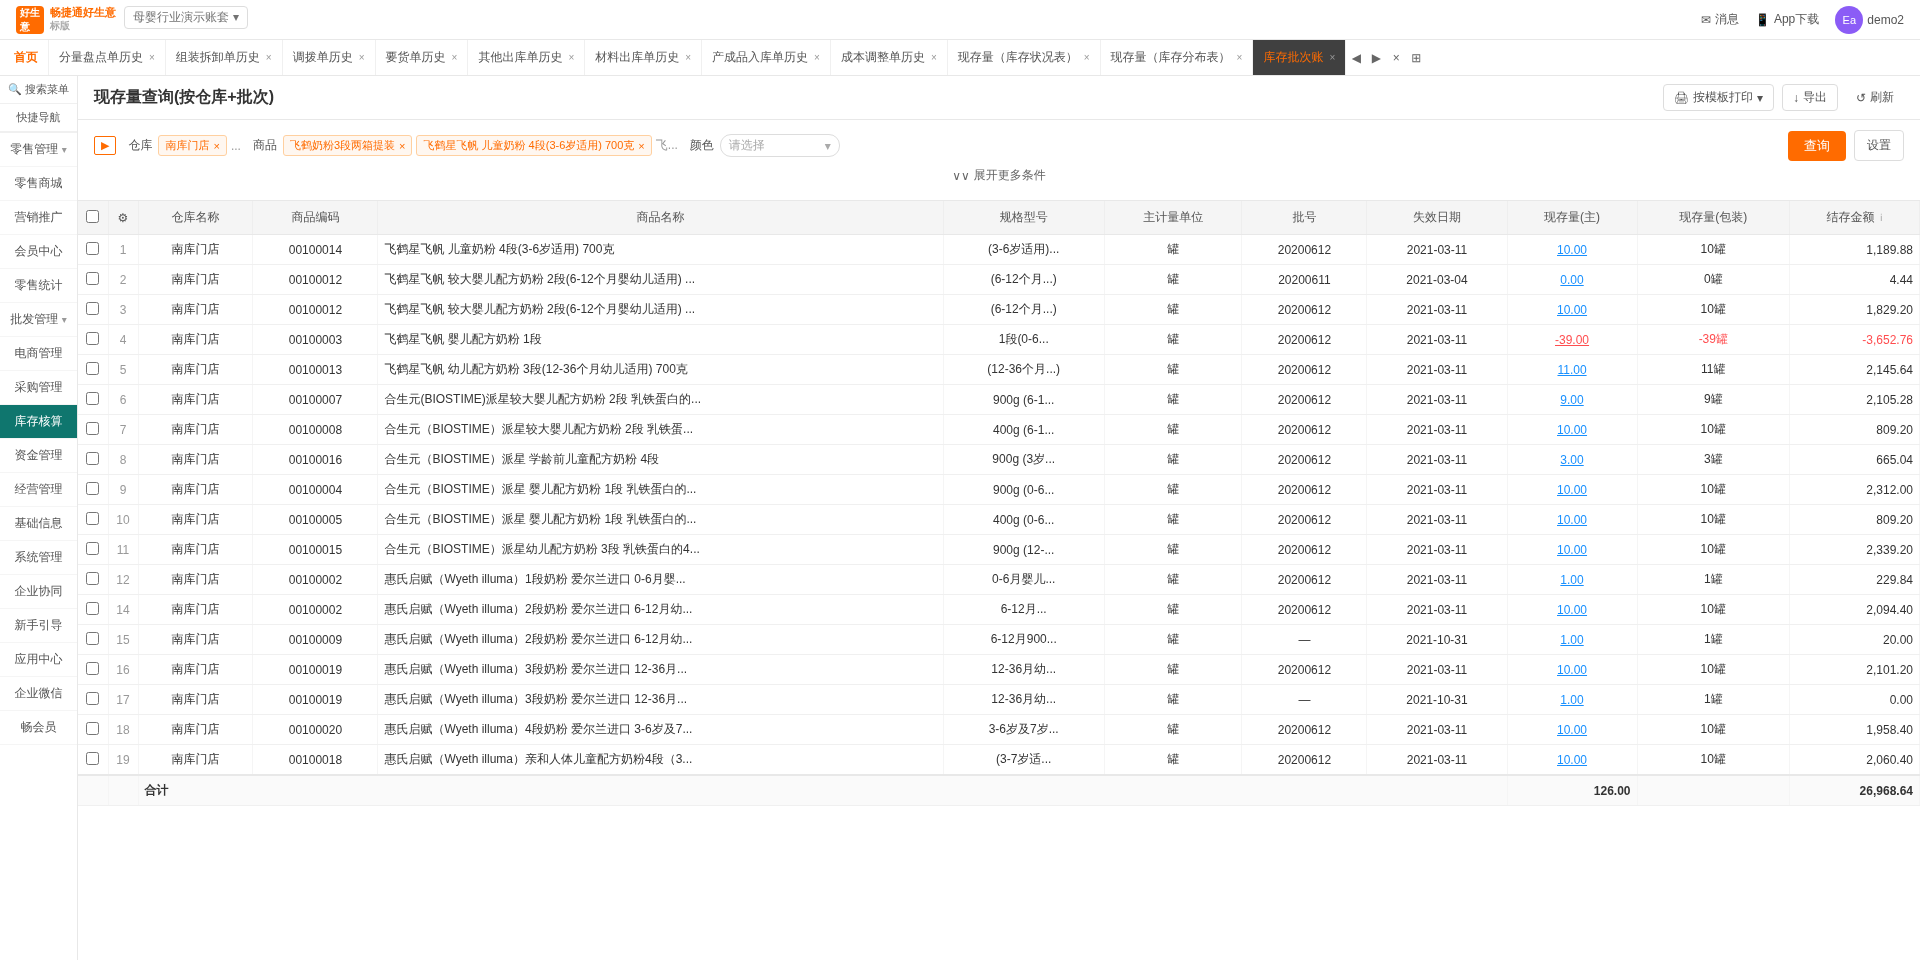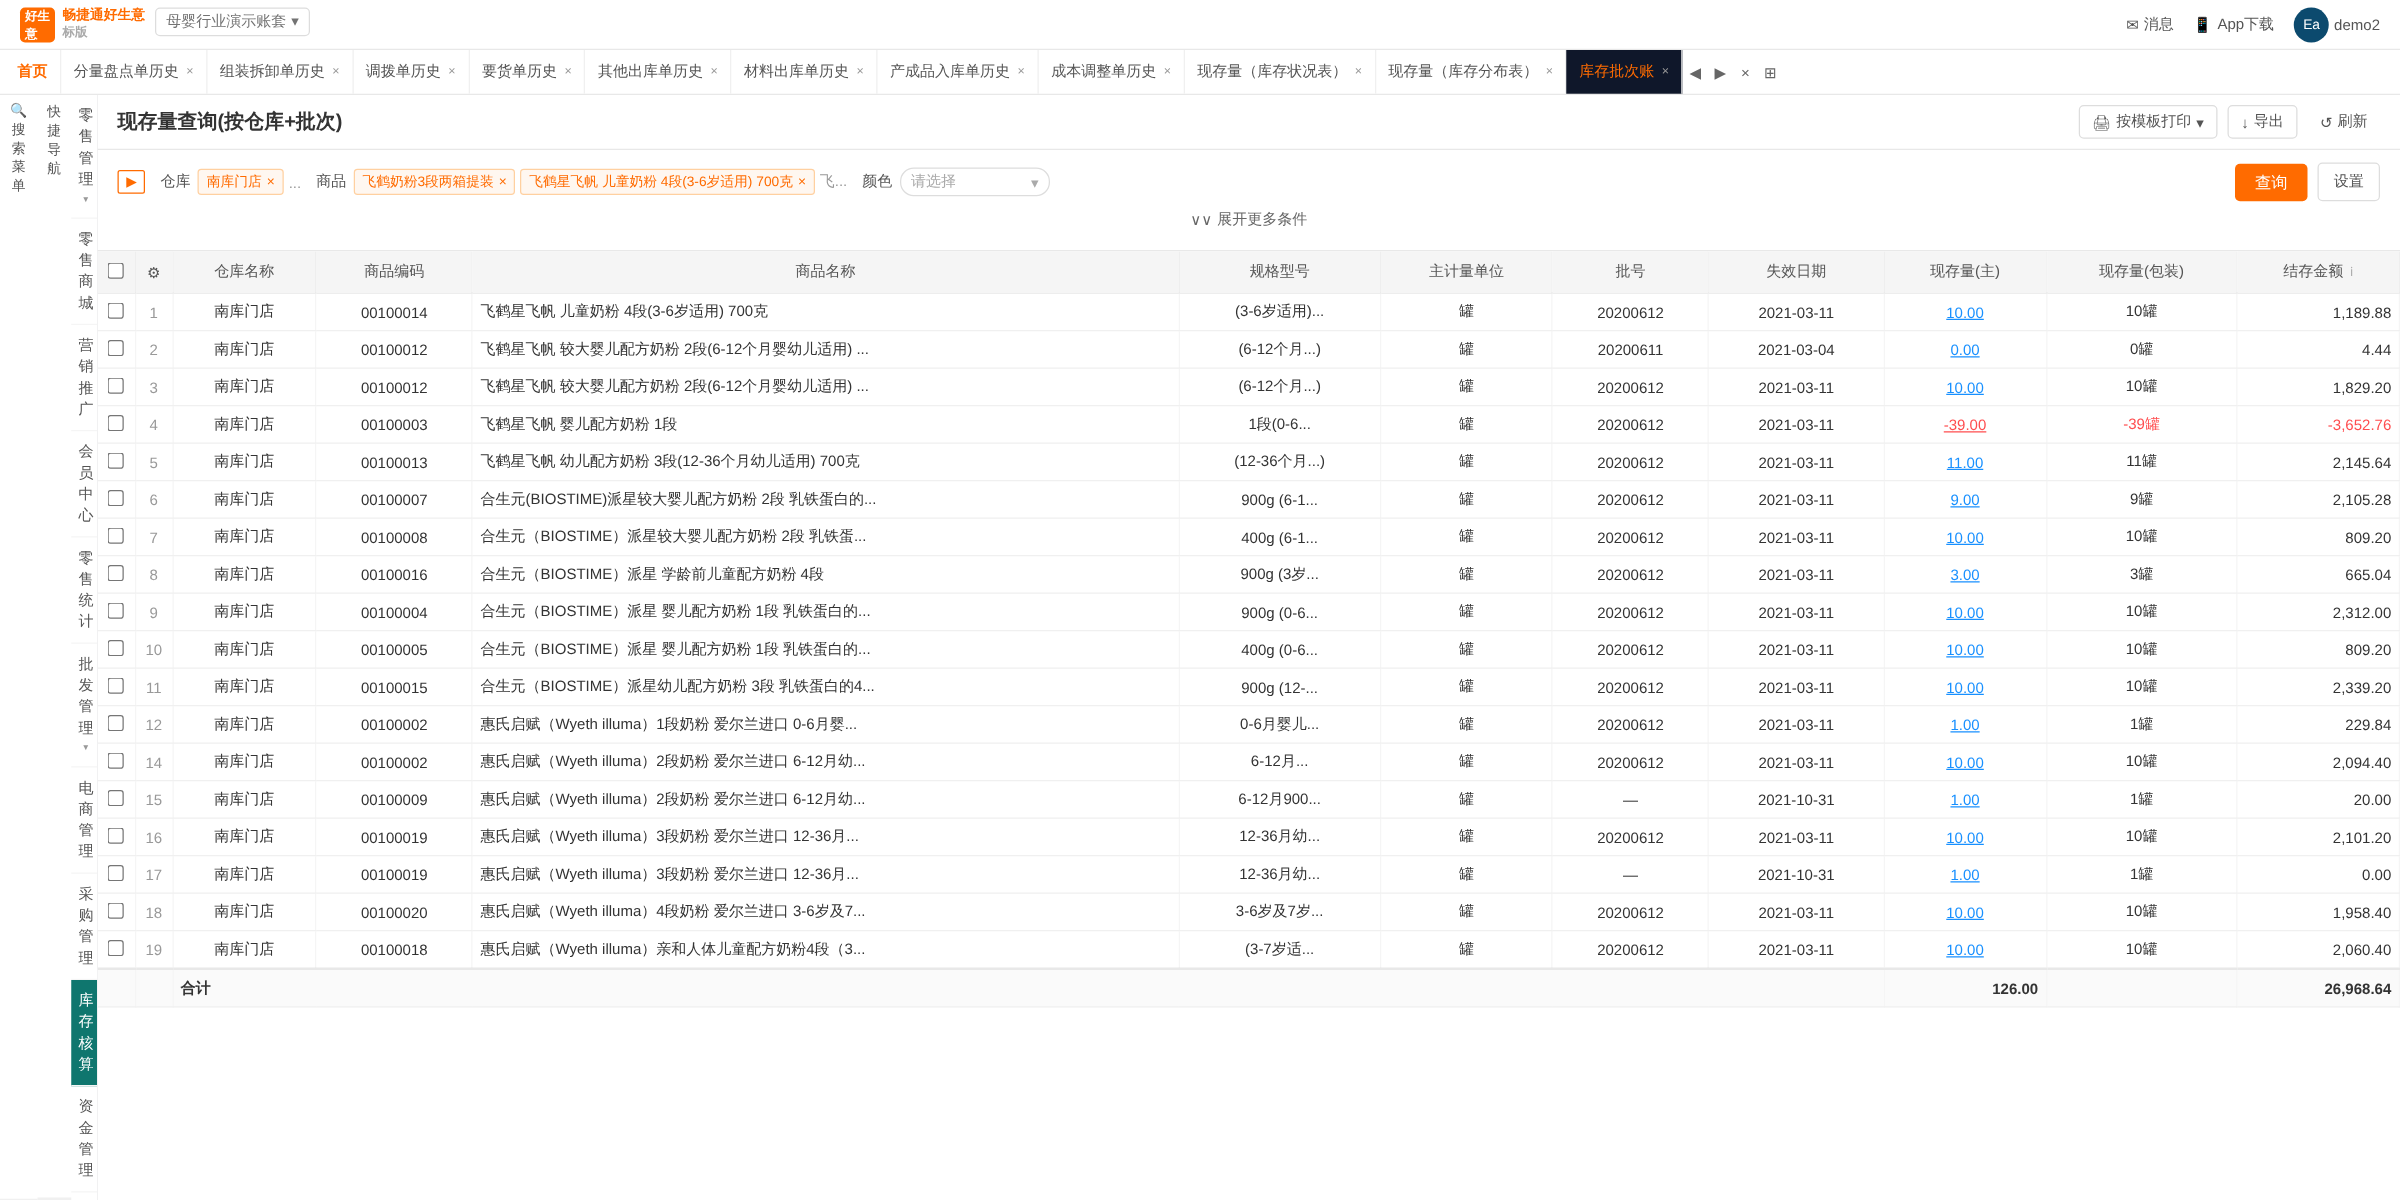"Ea" .avatar { background: #0c4a6e -> #8b5cf6 }
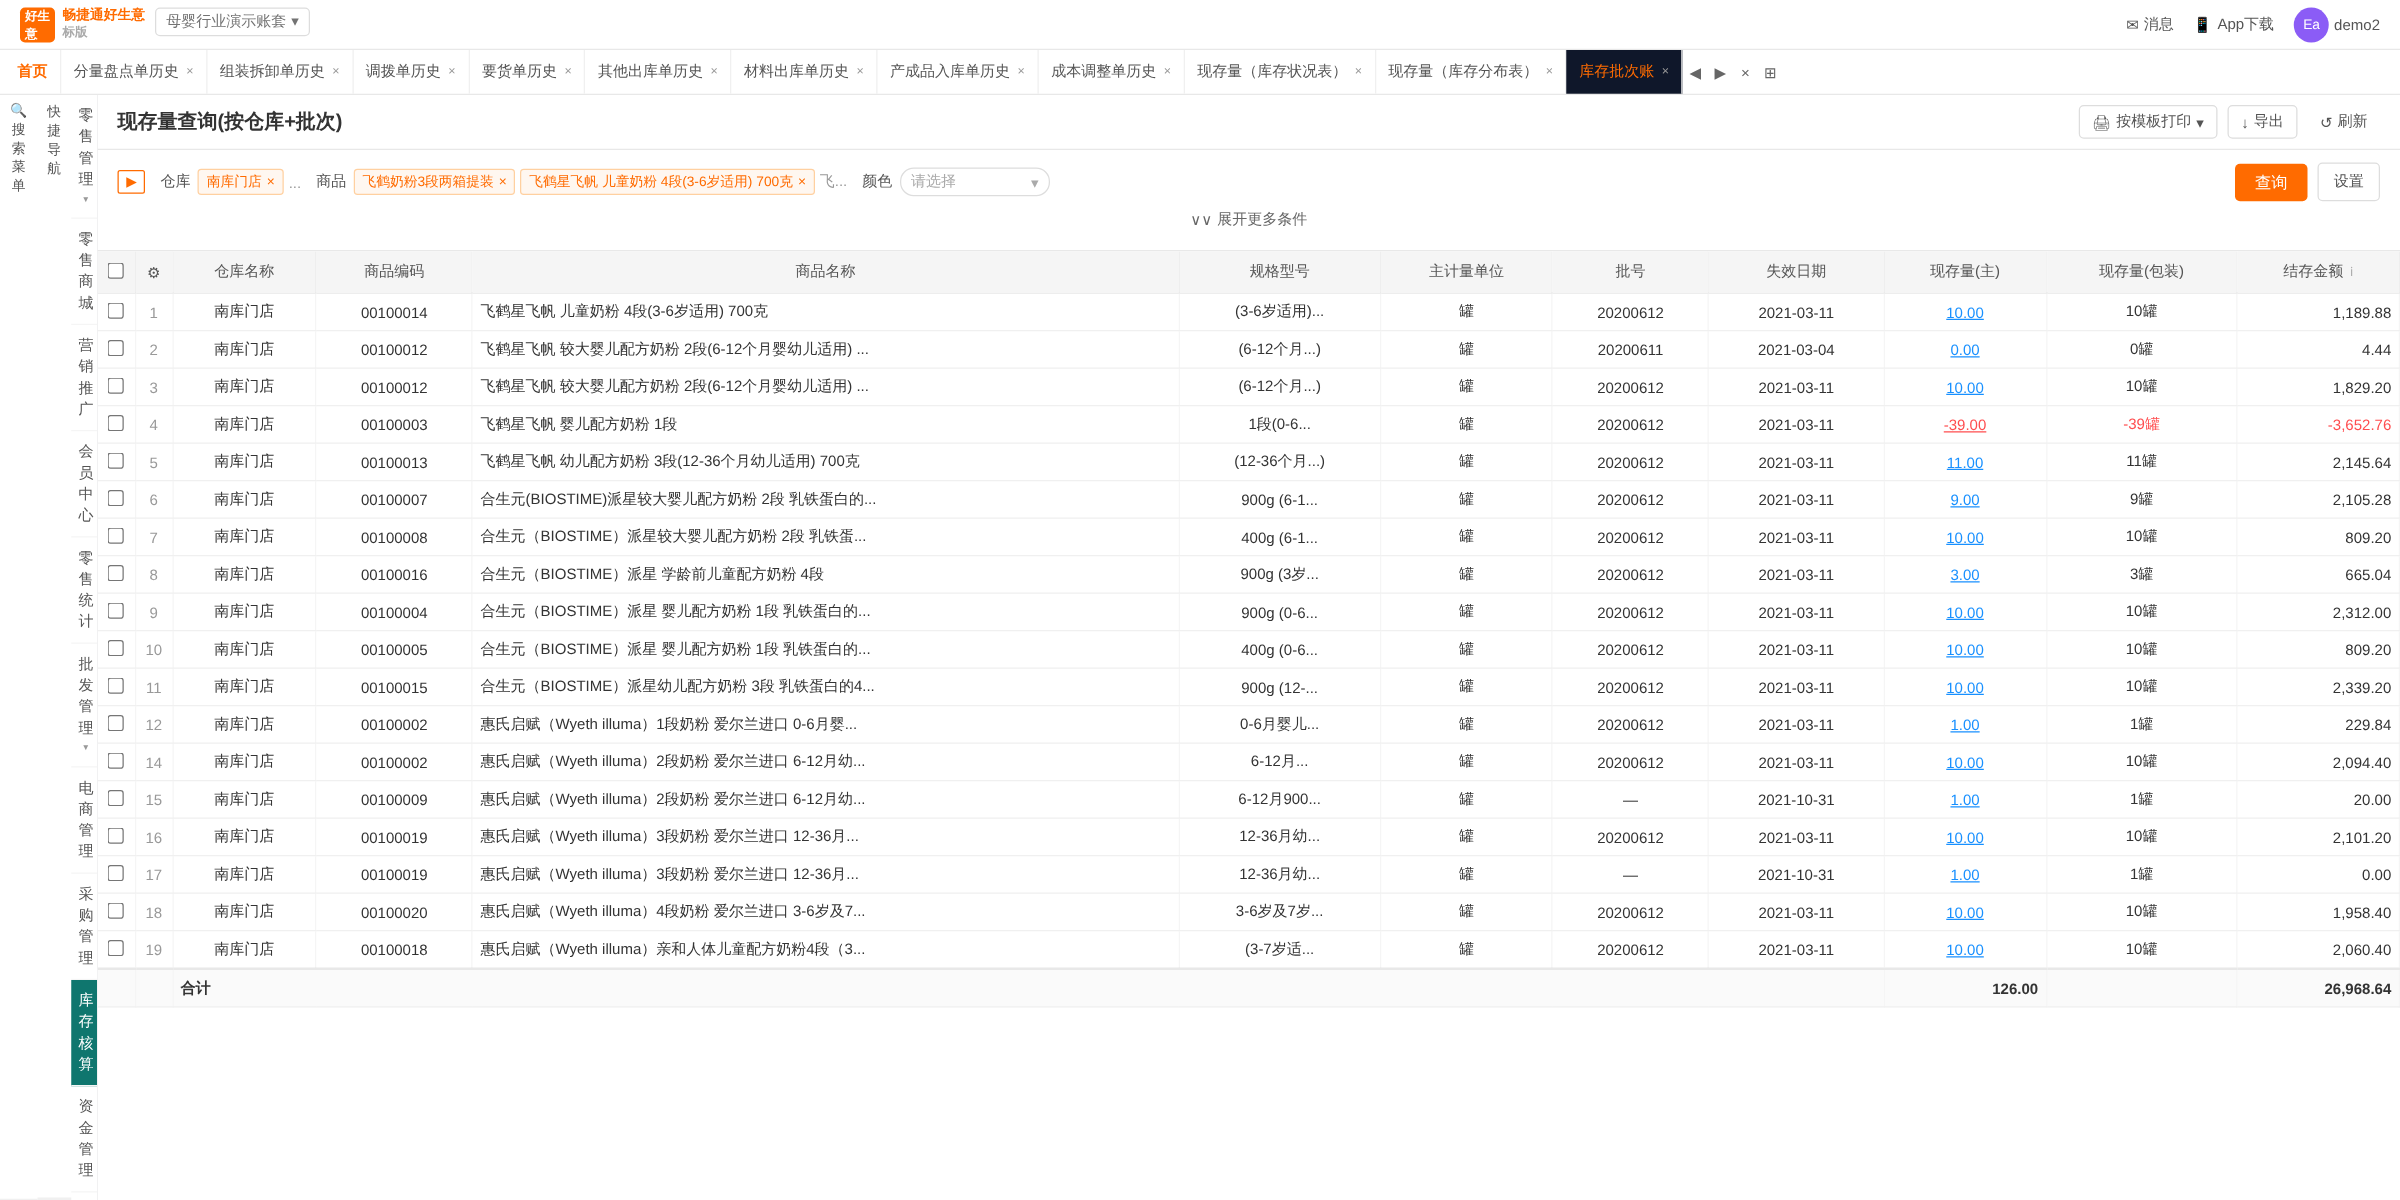"库存批次账" .tab-item.active { background: #0f172a -> #404040 }
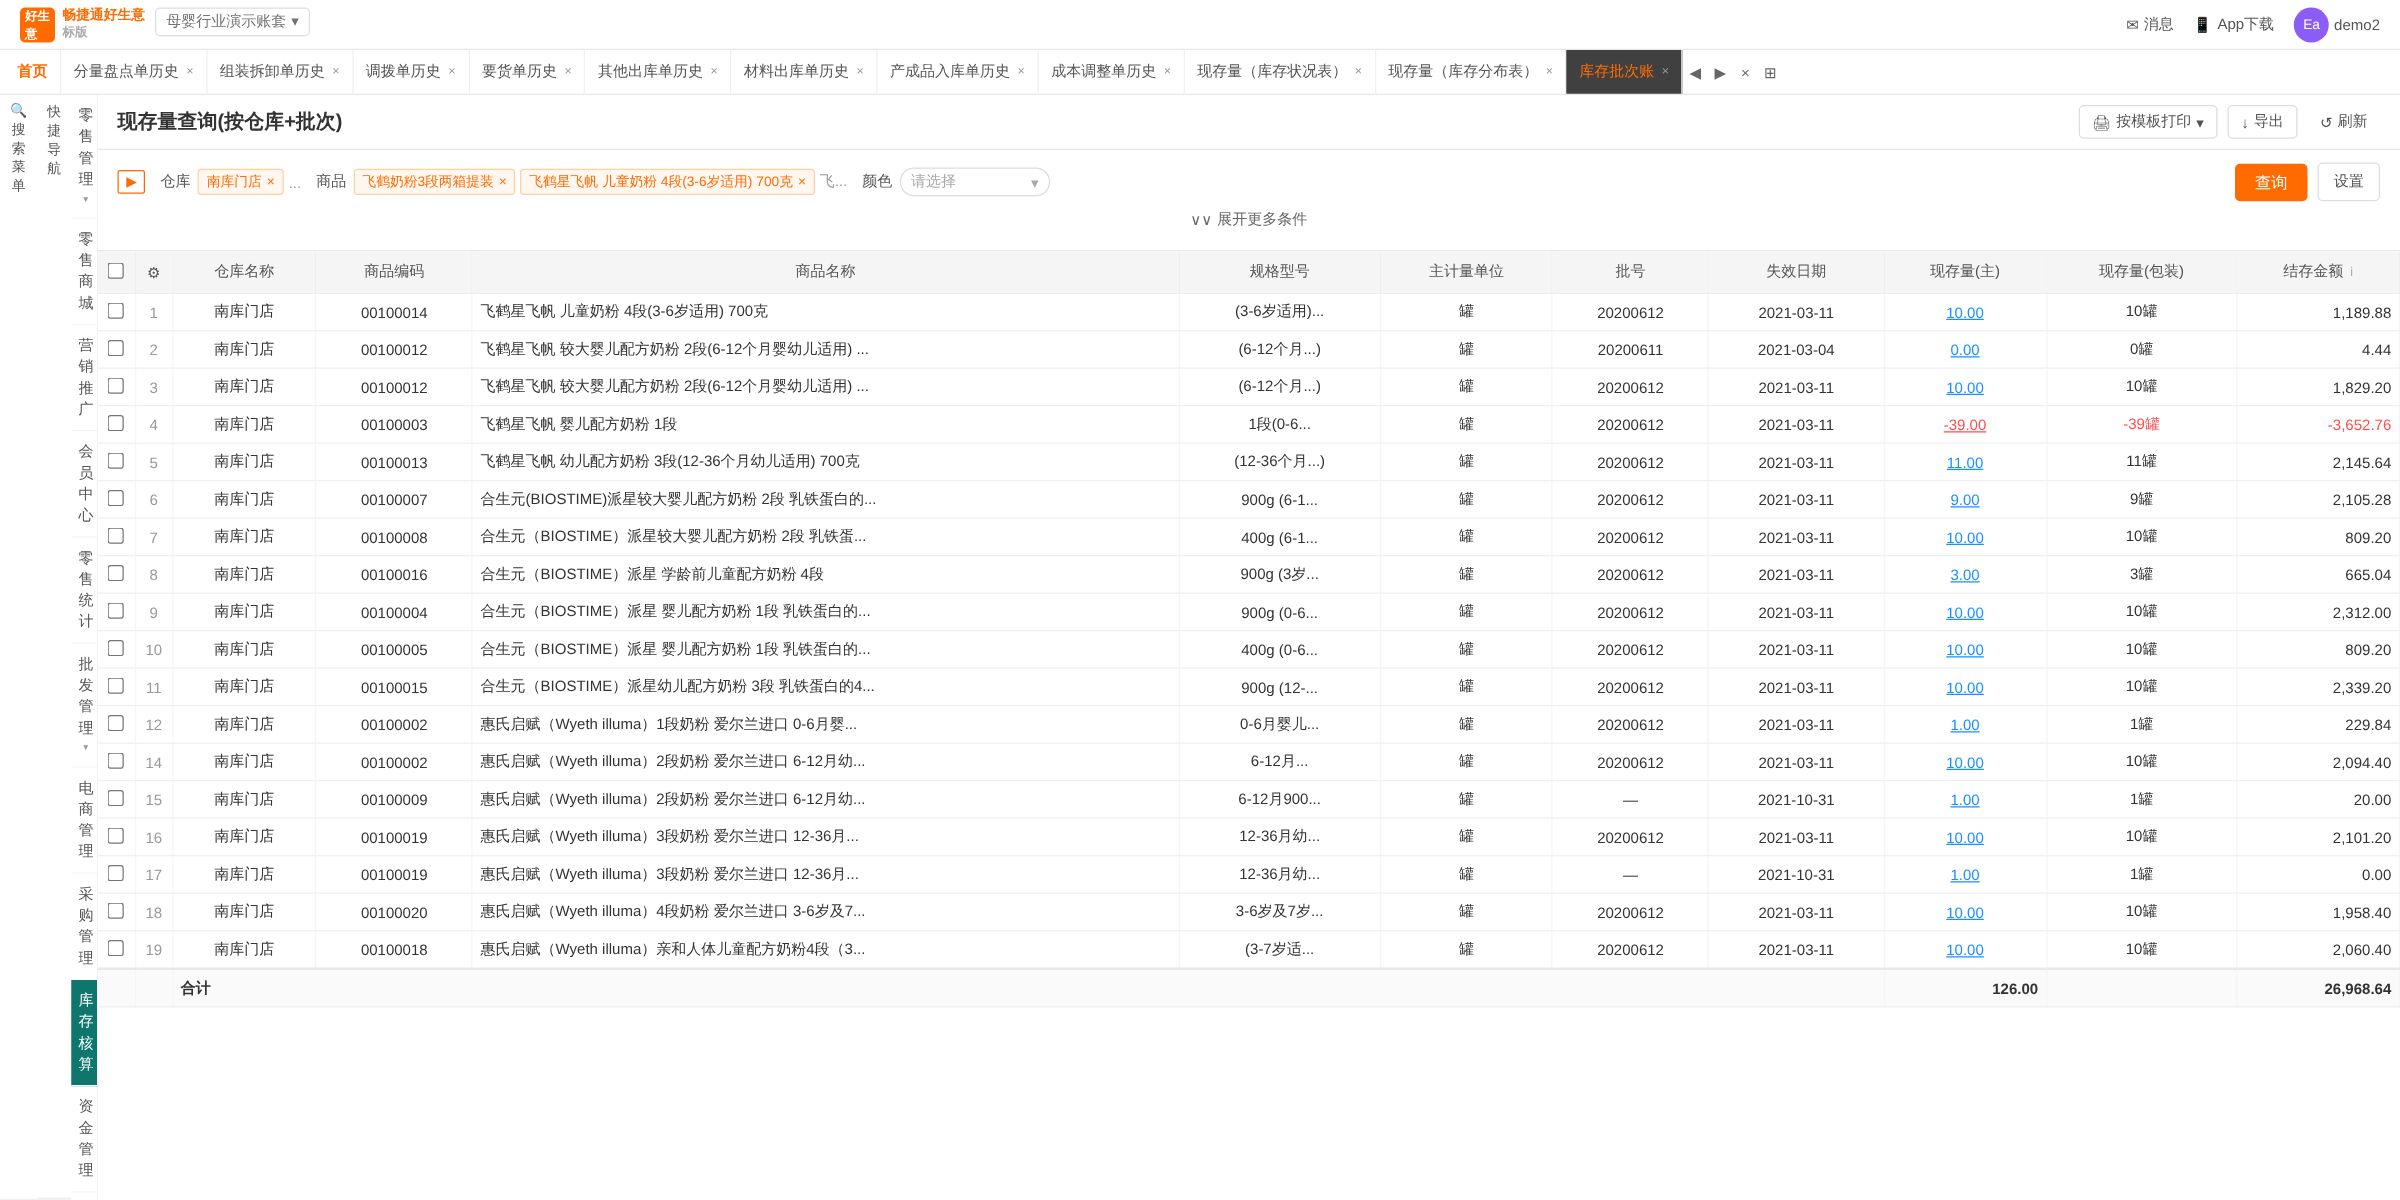"🔍 搜索菜单" .sidebar { flex-direction: row -> column; font-family: Liberation Mono, monospace -> none }
